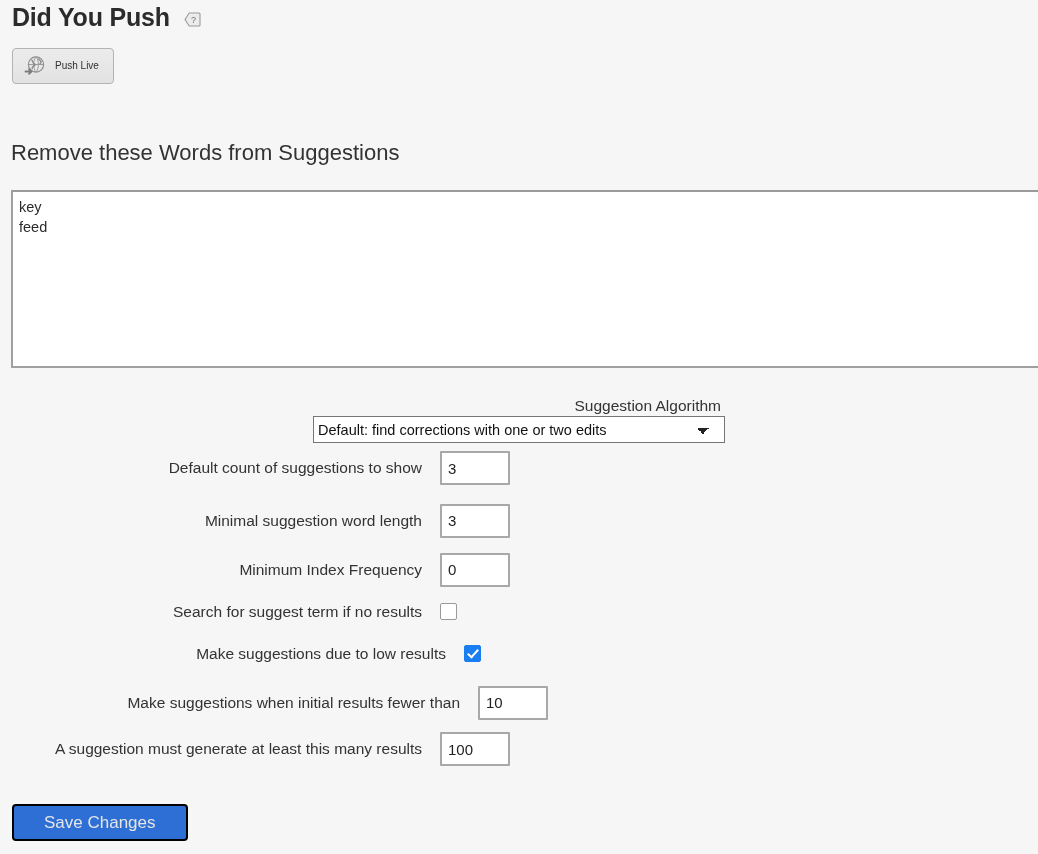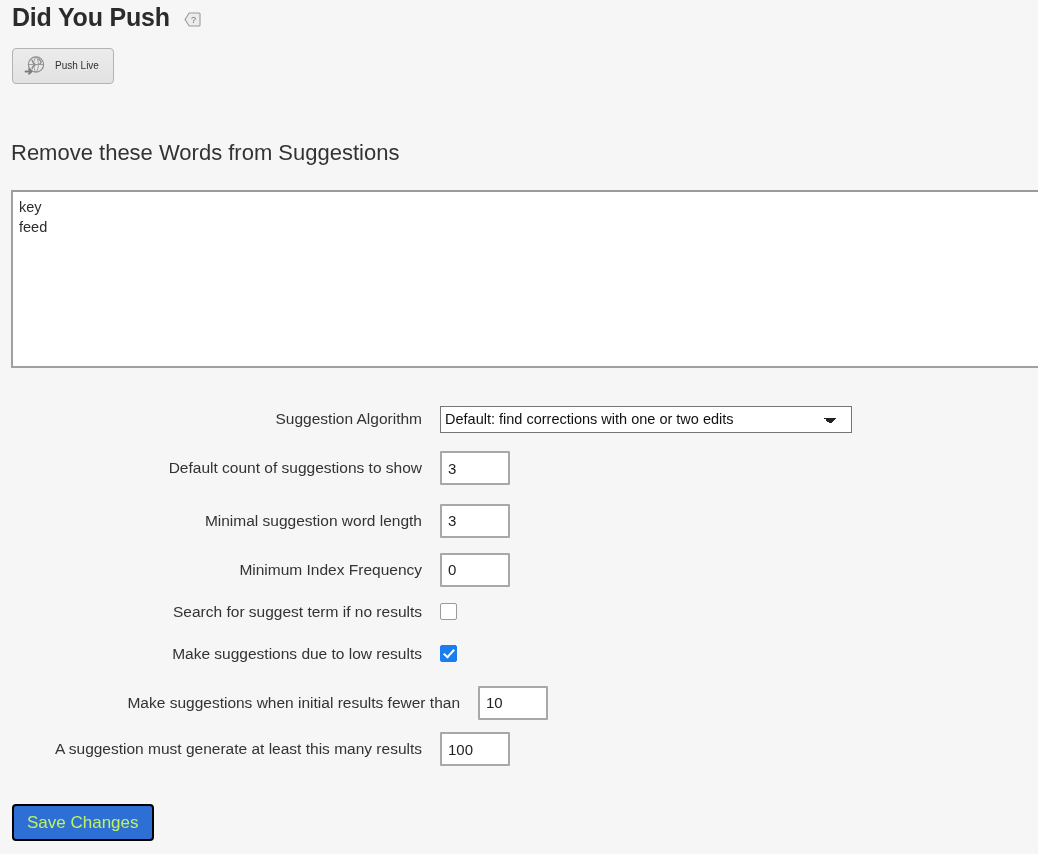"Suggestion Algorithm" .row-algo { flex-direction: none -> column }
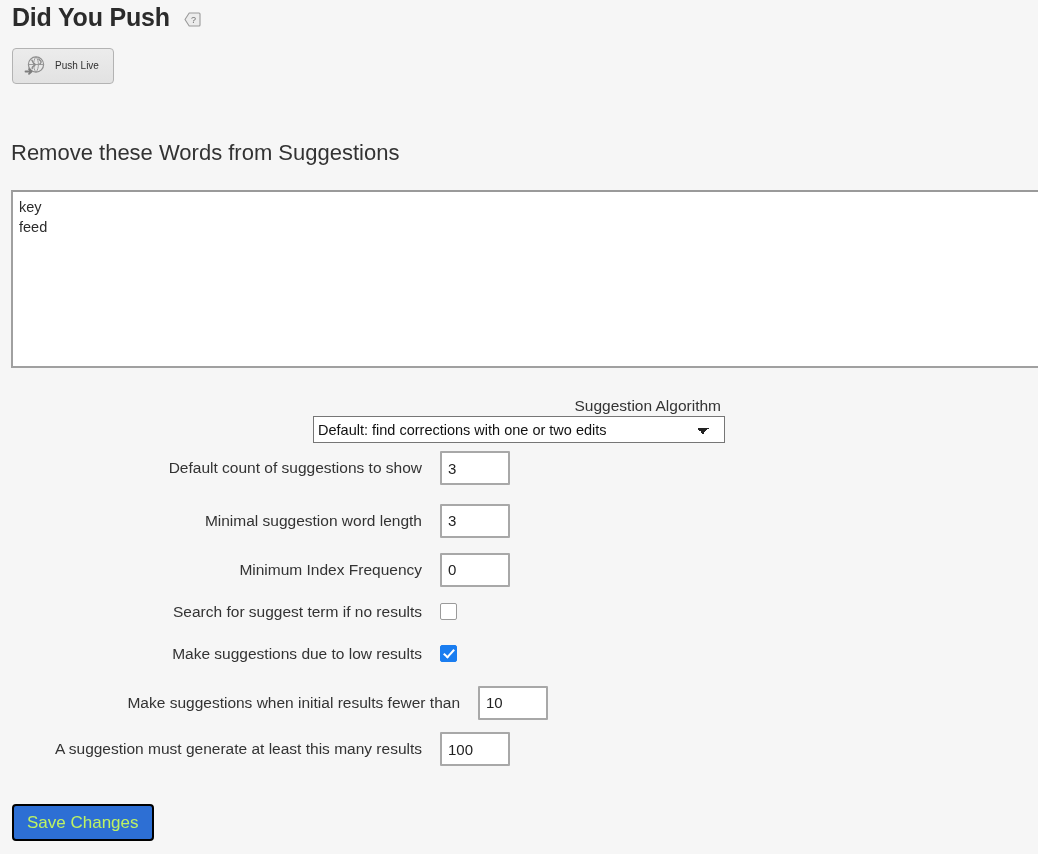"Make suggestions due to low" .row-low { padding-left: none -> 24px }
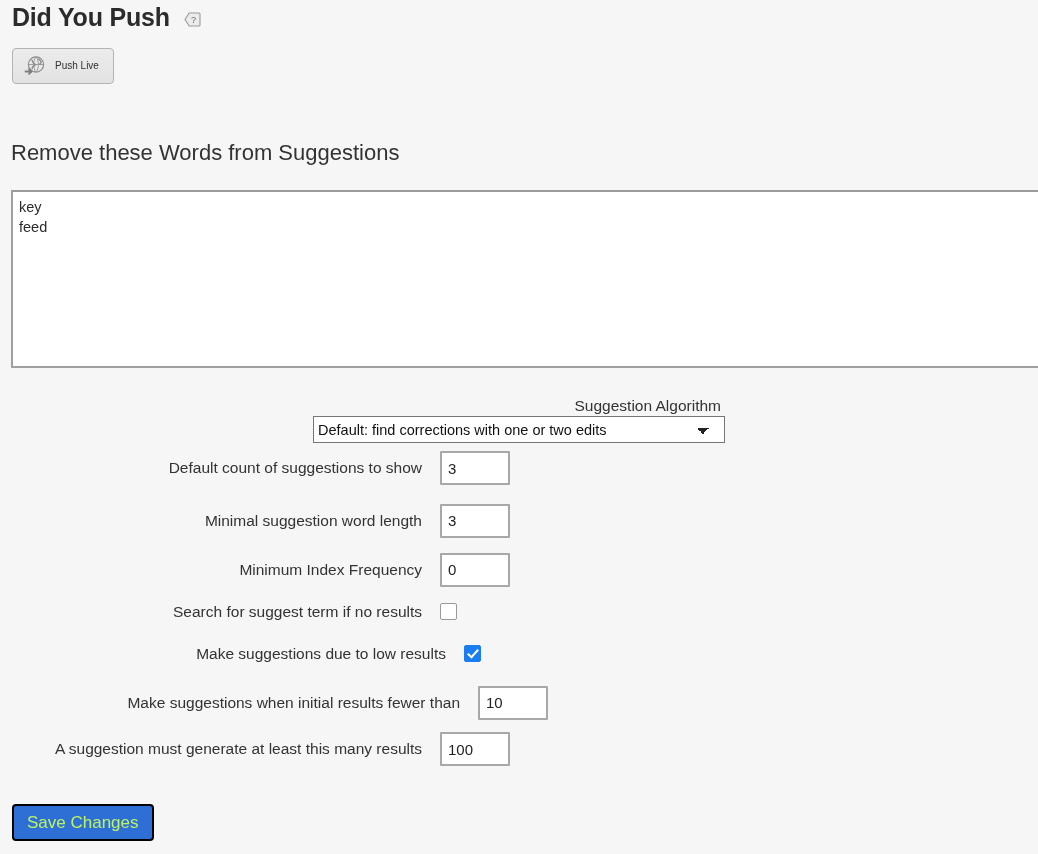"Save Changes" .save-btn { color: #bef264 -> #e5e5e5; padding: 0 13px -> 0 30px }
